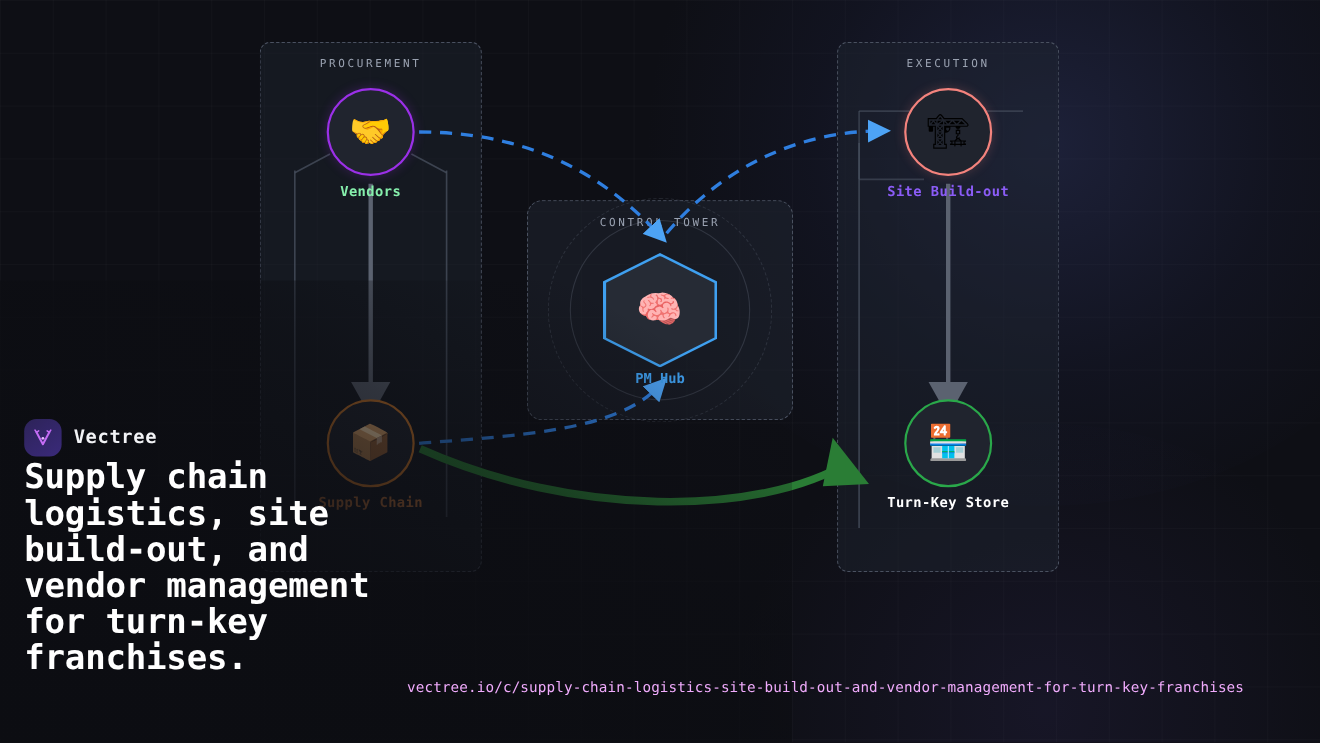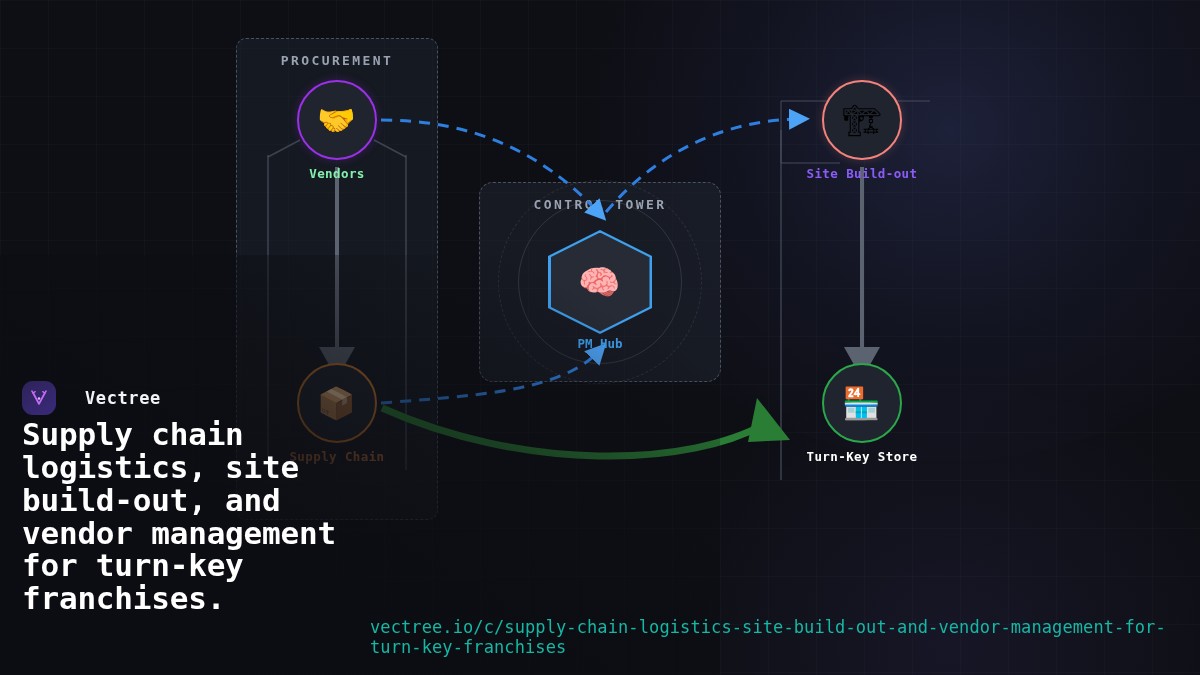"PROCUREMENT" .panel-title { font-size: 13px -> 10px; font-weight: bold -> normal }
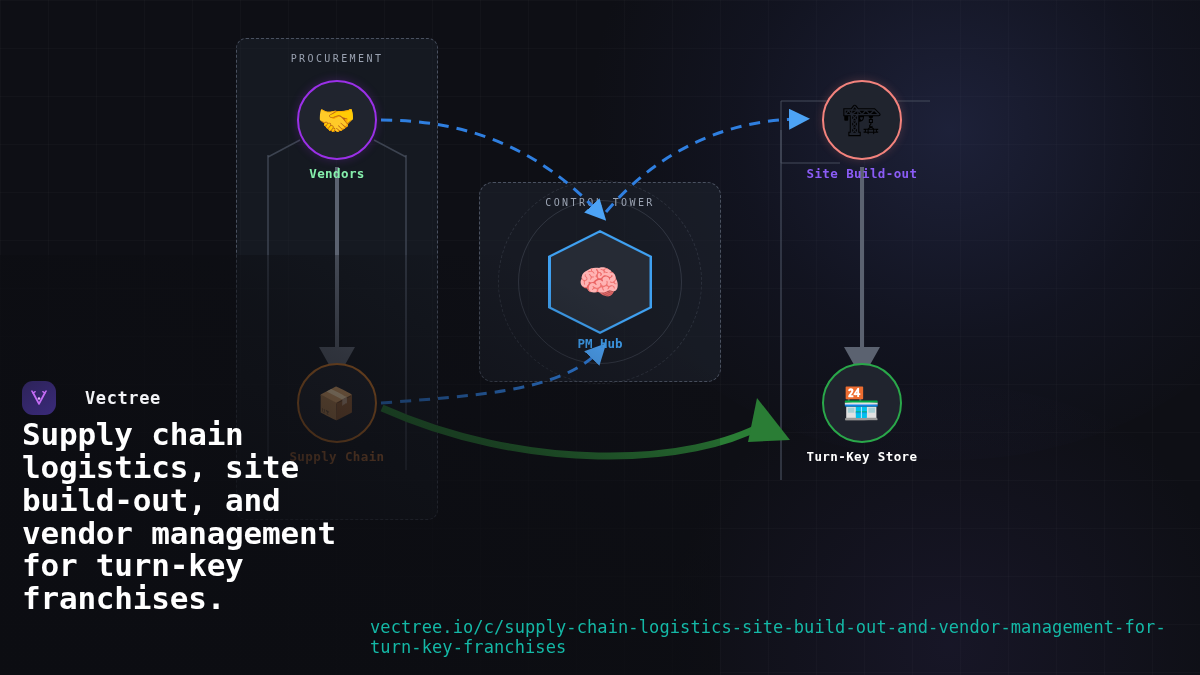"EXECUTION" div.panel { html: none -> <div> <div>EXECUTION</div> </div> }
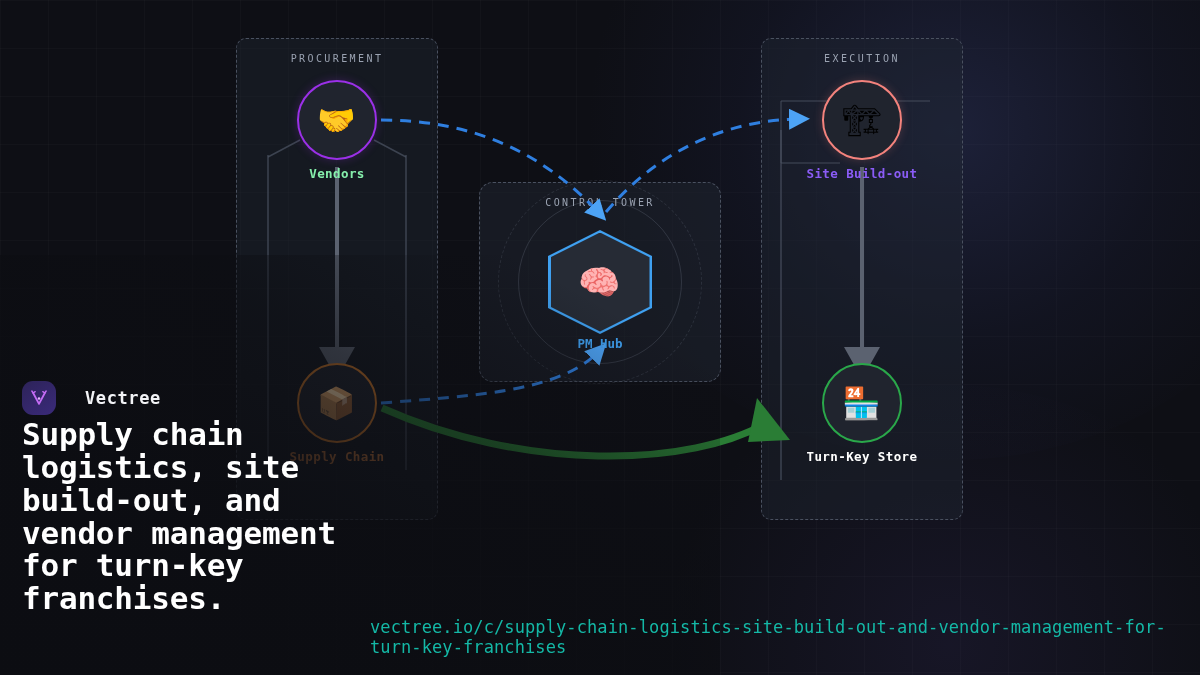"Vectree" #brand { gap: 29px -> 11px }
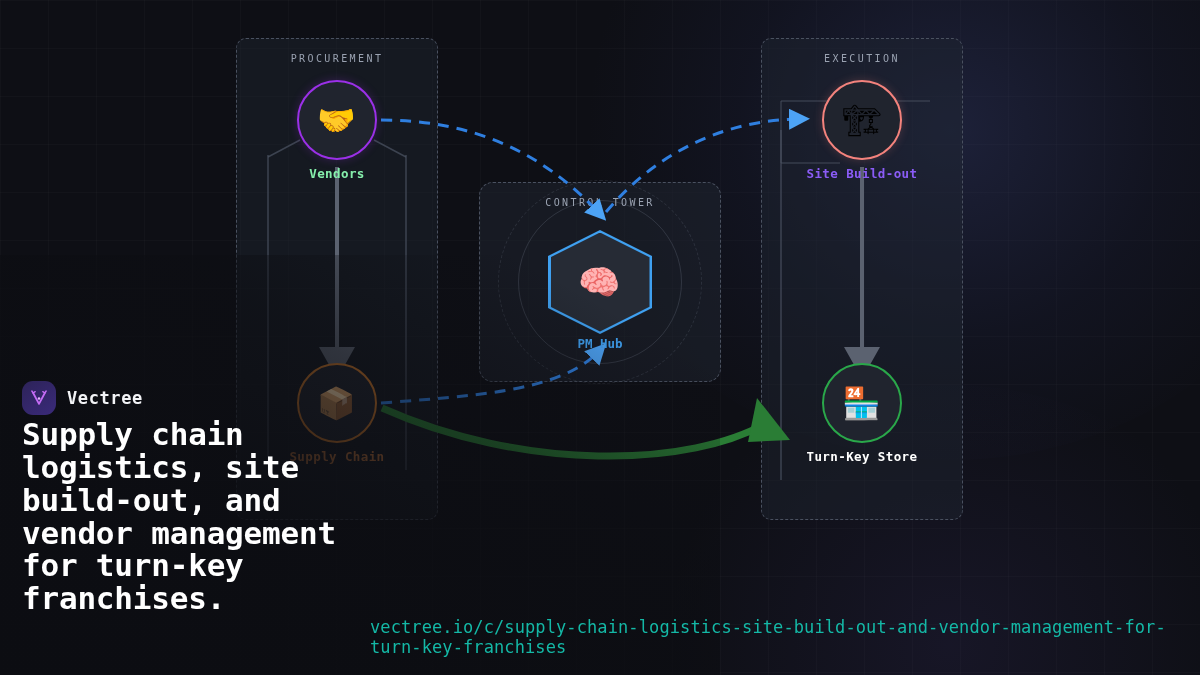"vectree.io/c/supply-chain-logistics-site" #url { bottom: 18px -> 42px; color: #14b8a6 -> #f0abfc; font-size: 17px -> 13px }
